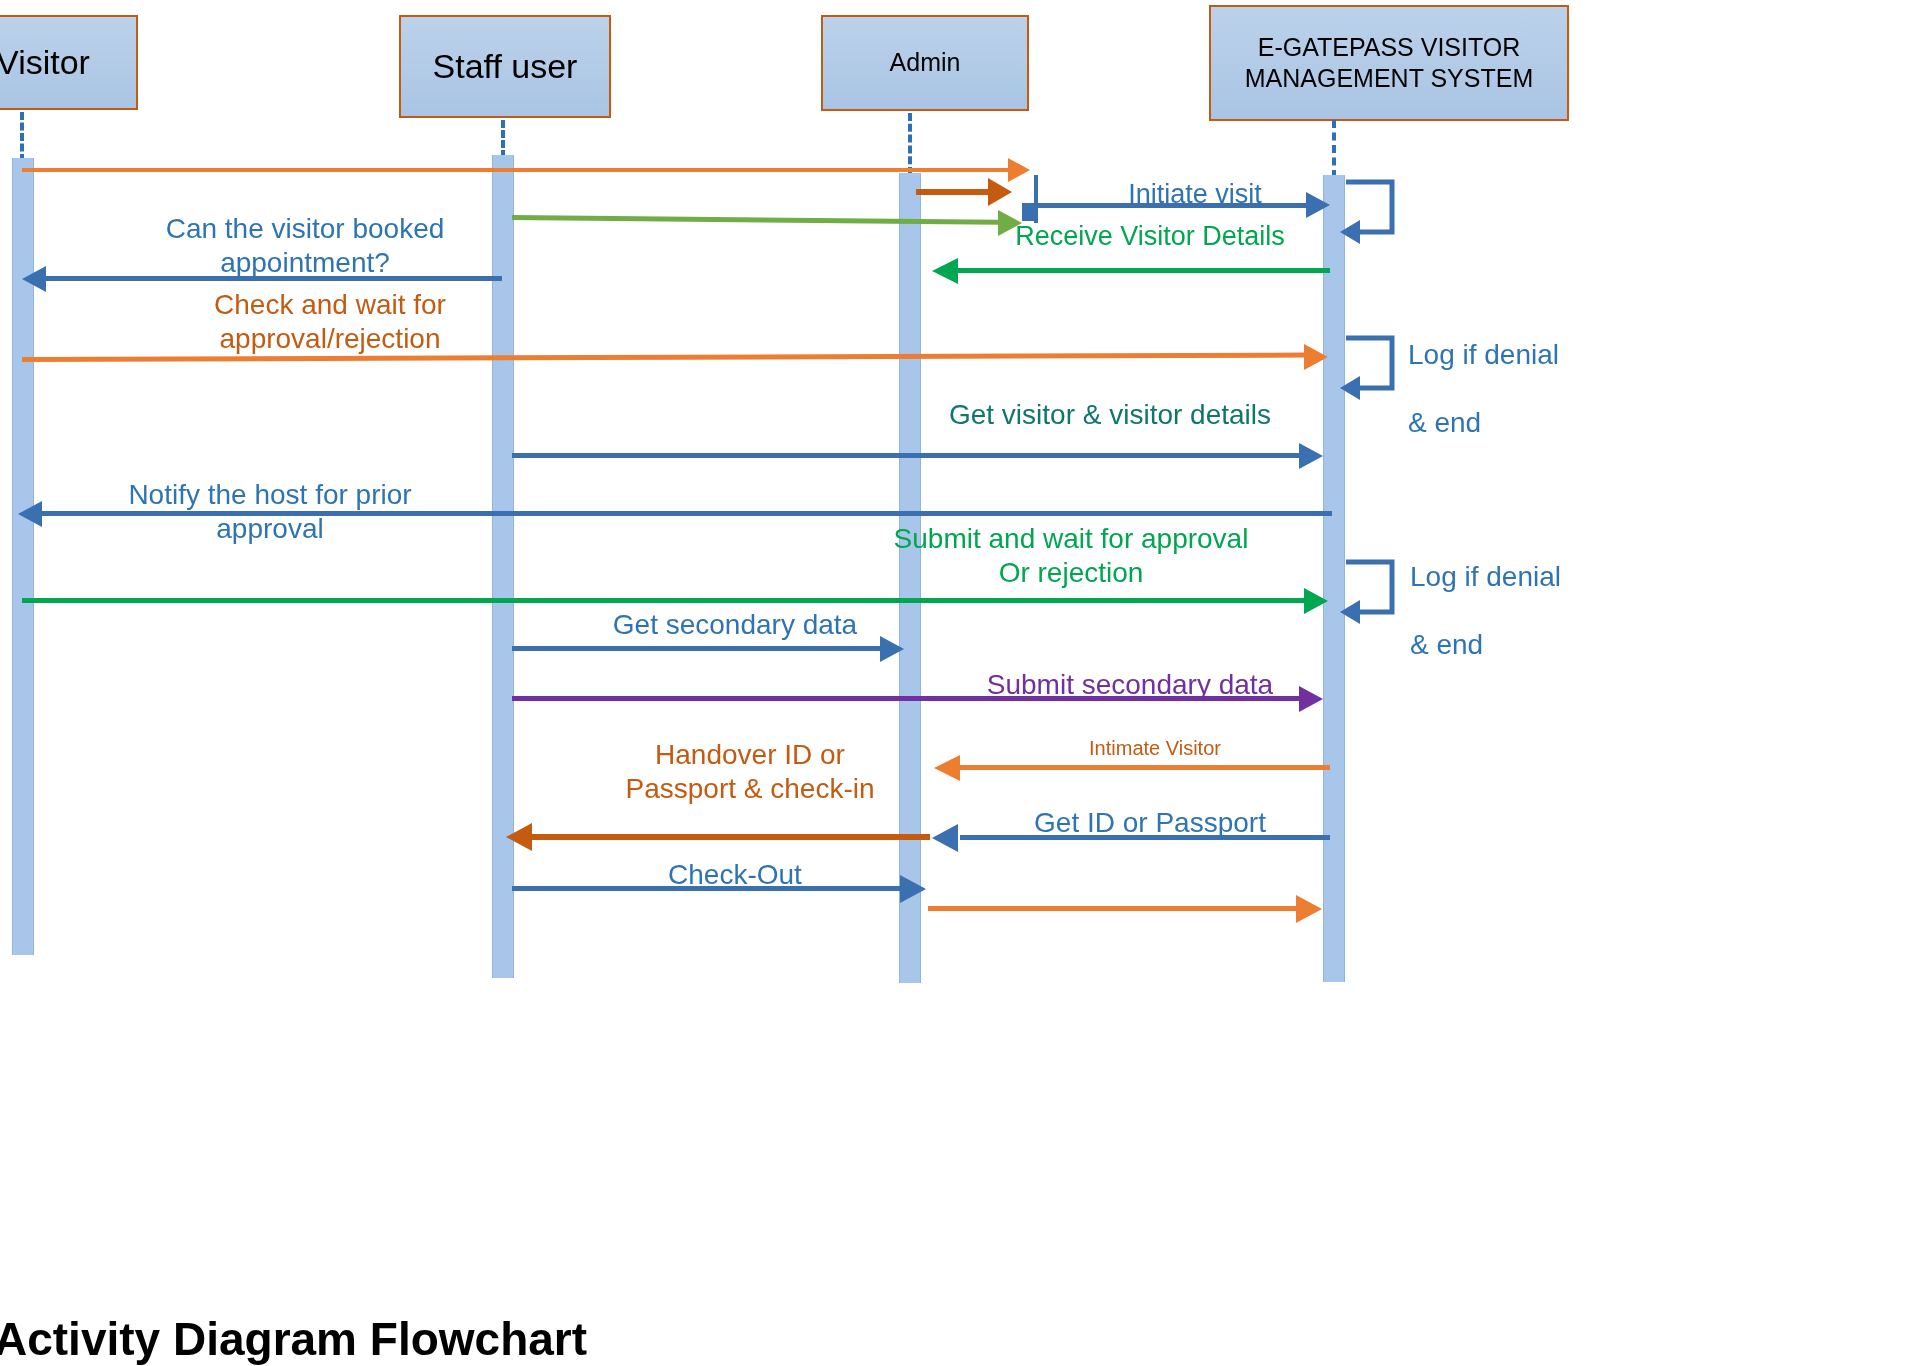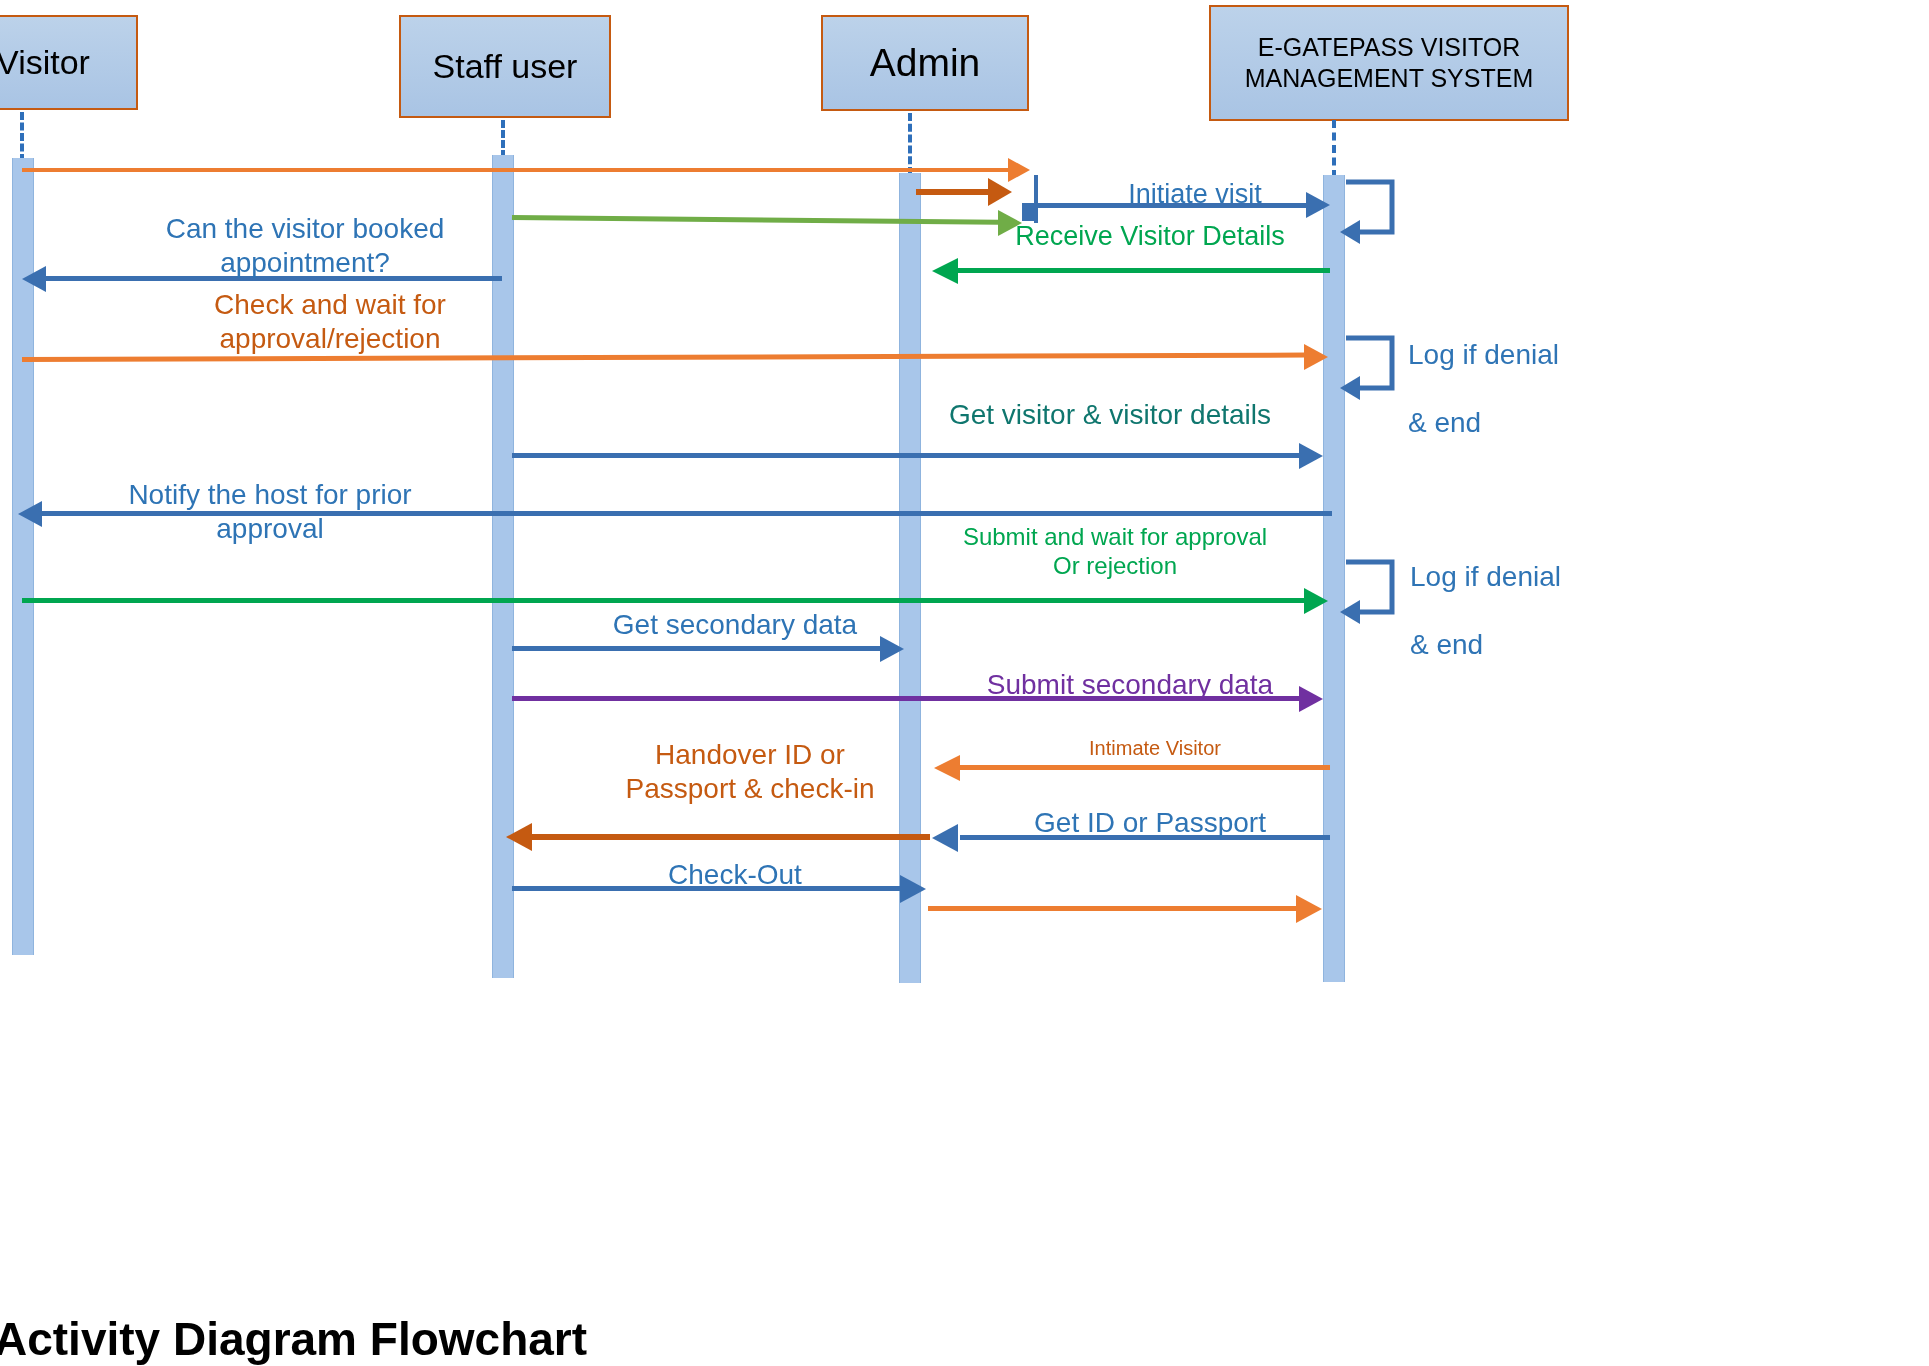"Admin" div.actor-box { font-size: 39px -> 25px }
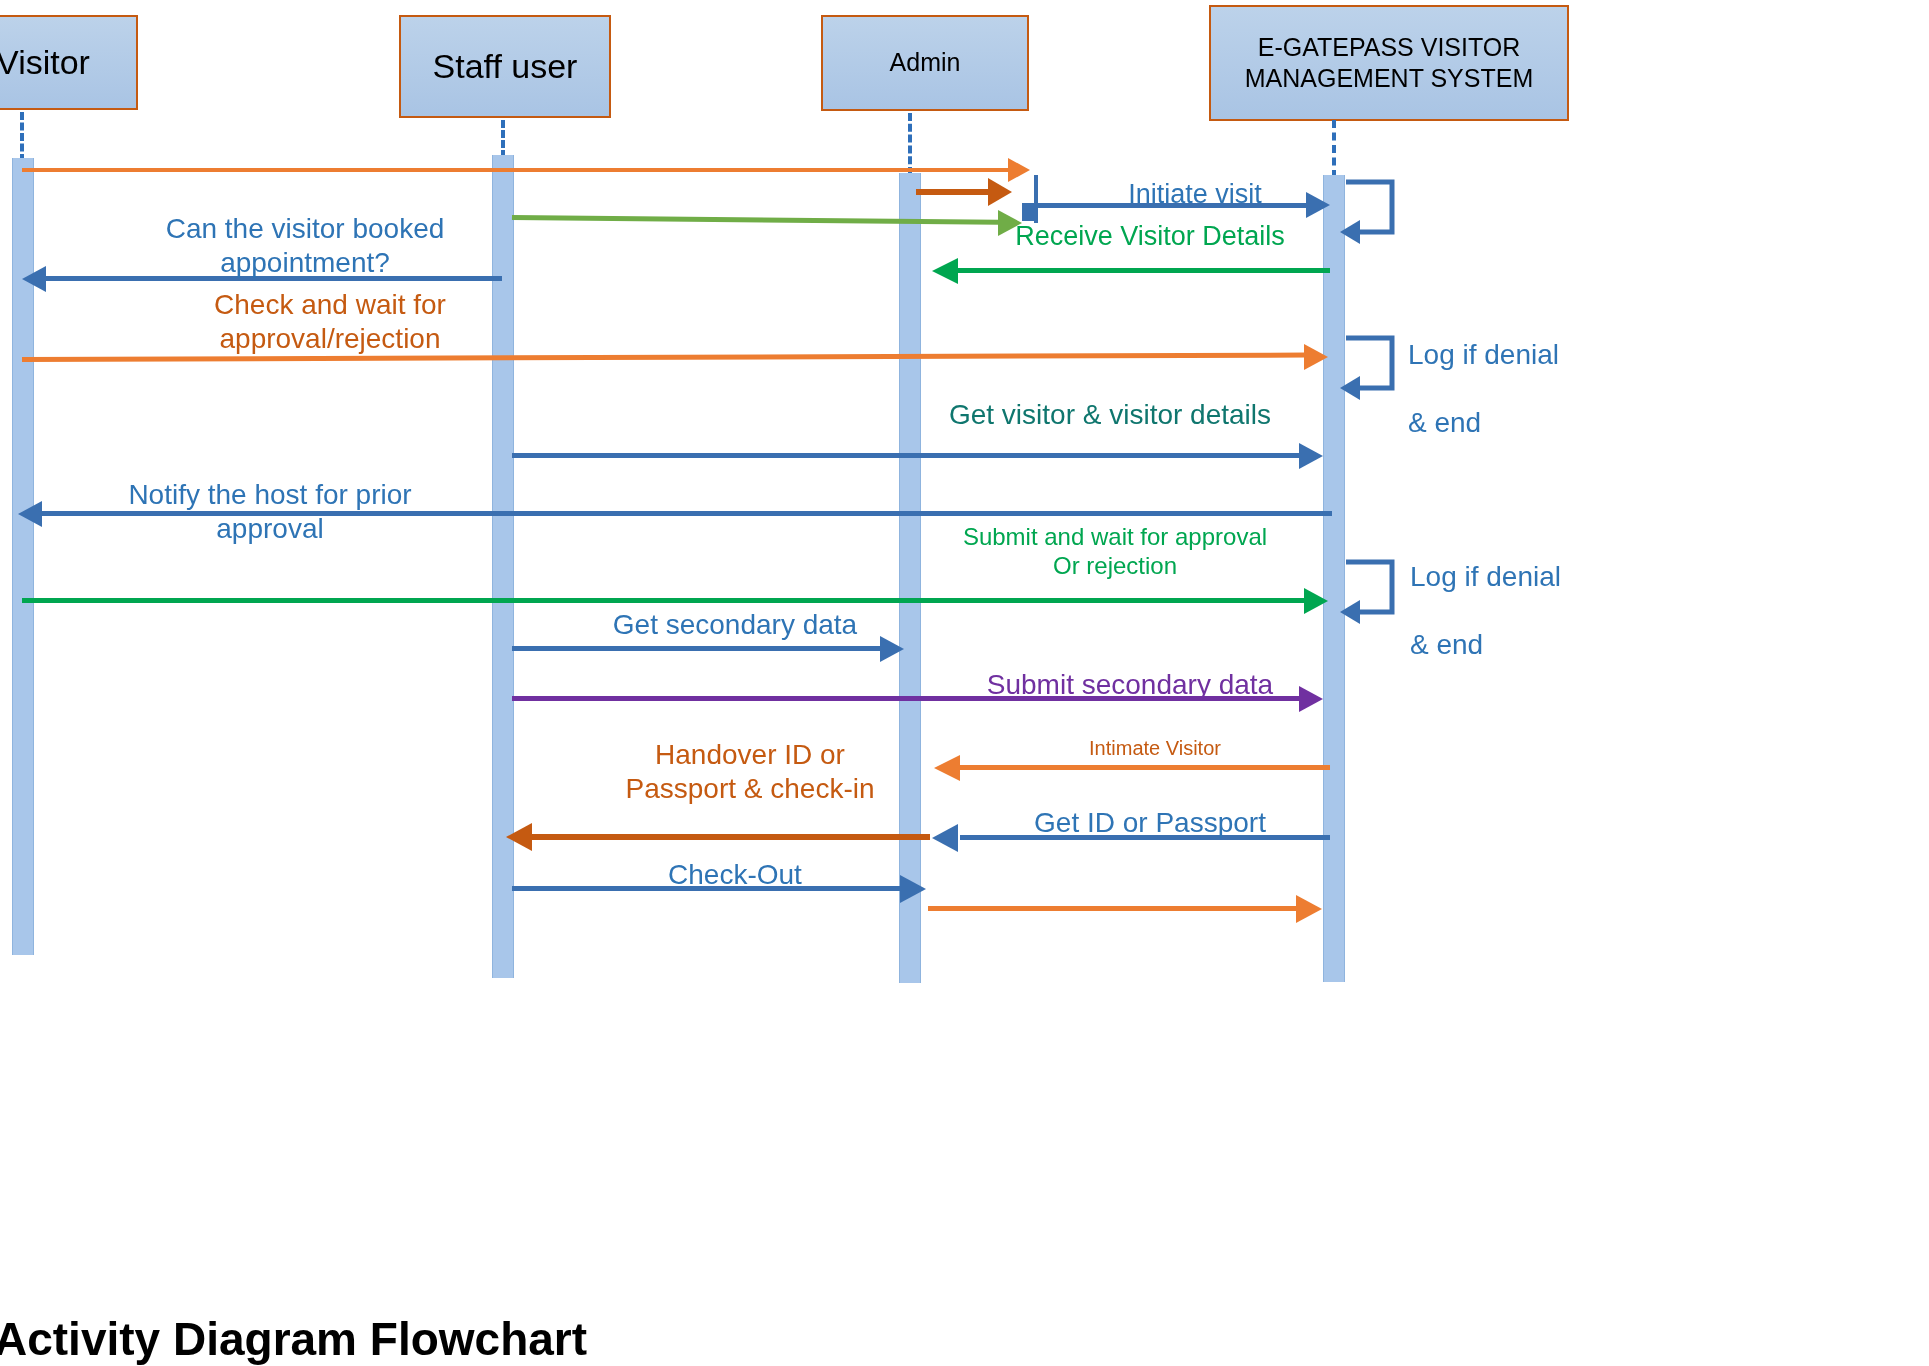"Submit and wait for approval" div.msg-label { font-size: 24px -> 28px; left: 900px -> 856px }
